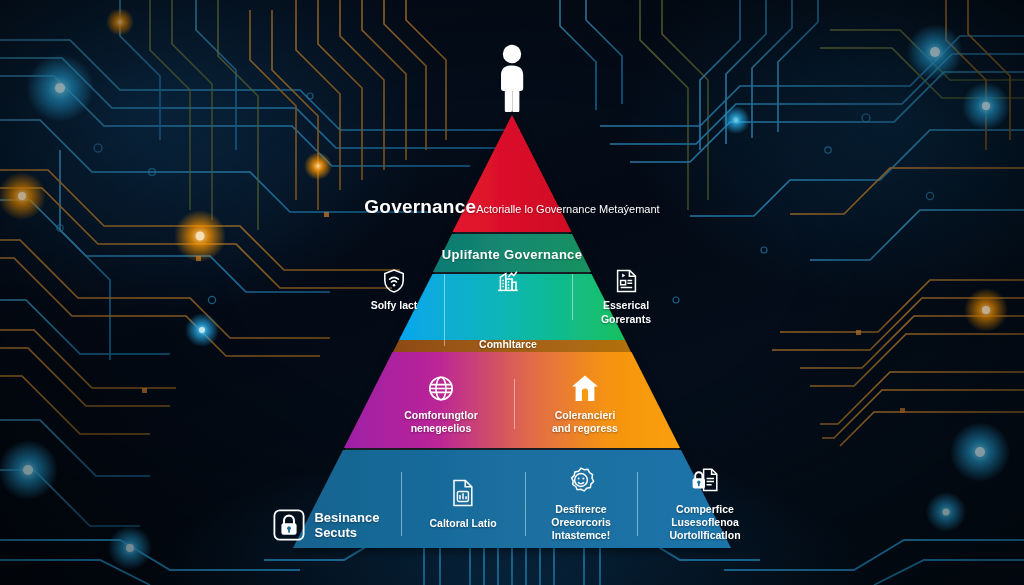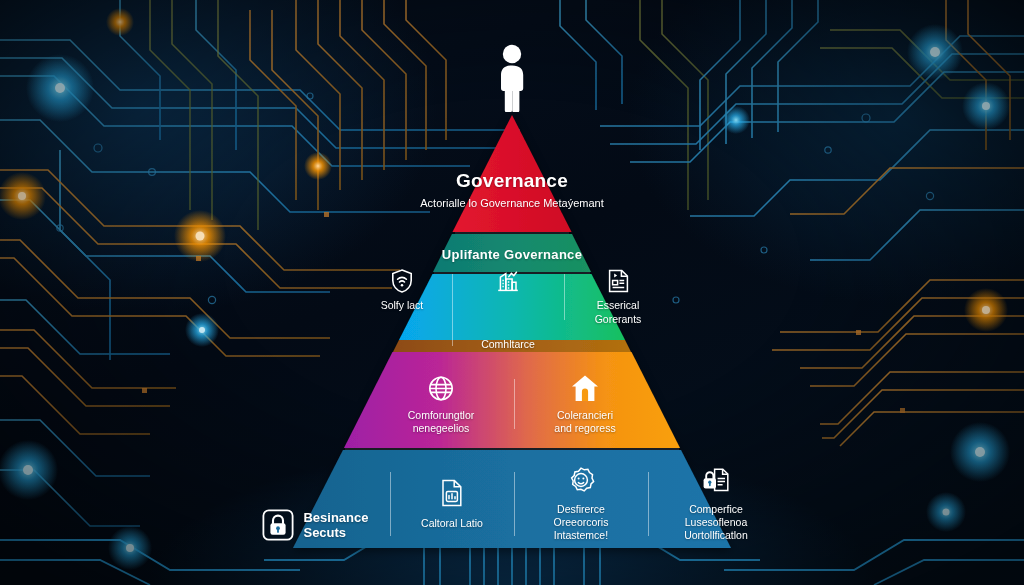"Governance" div.band-content { flex-direction: column -> row; top: 160px -> 176px }
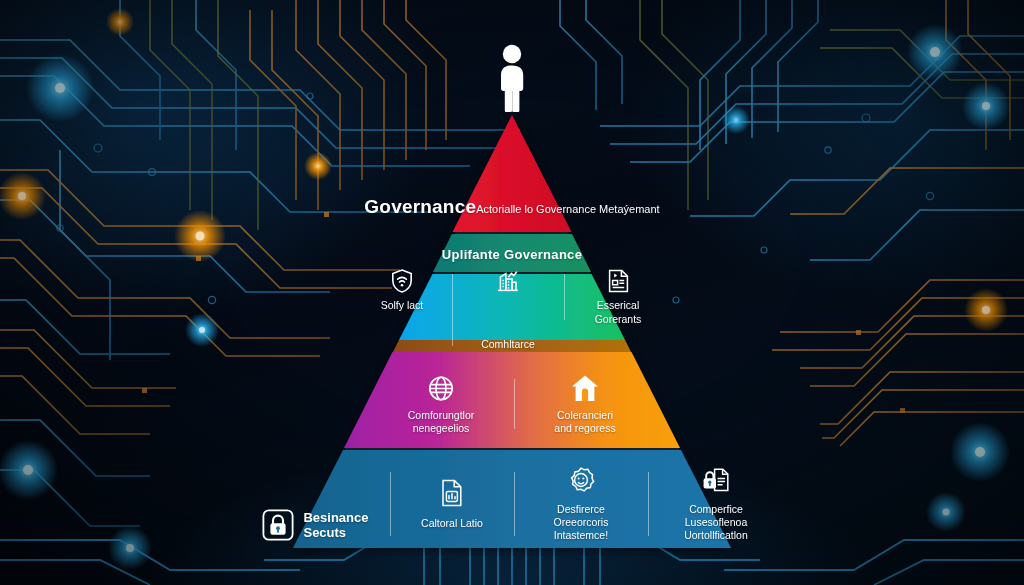"Solfy lact" .col-label { font-weight: normal -> bold }
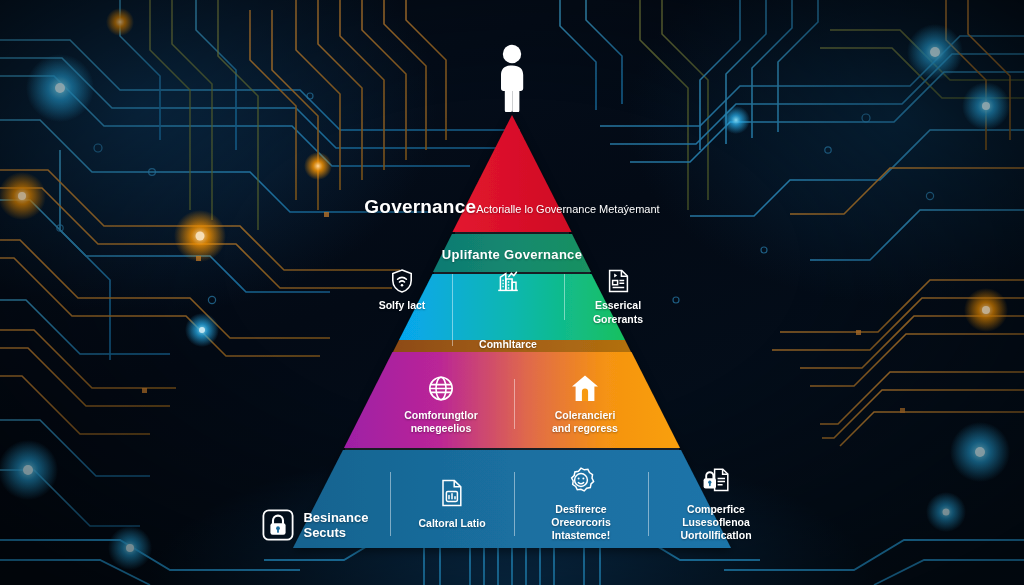"Comhltarce" div.col { padding: 0 10px -> 0 18px }
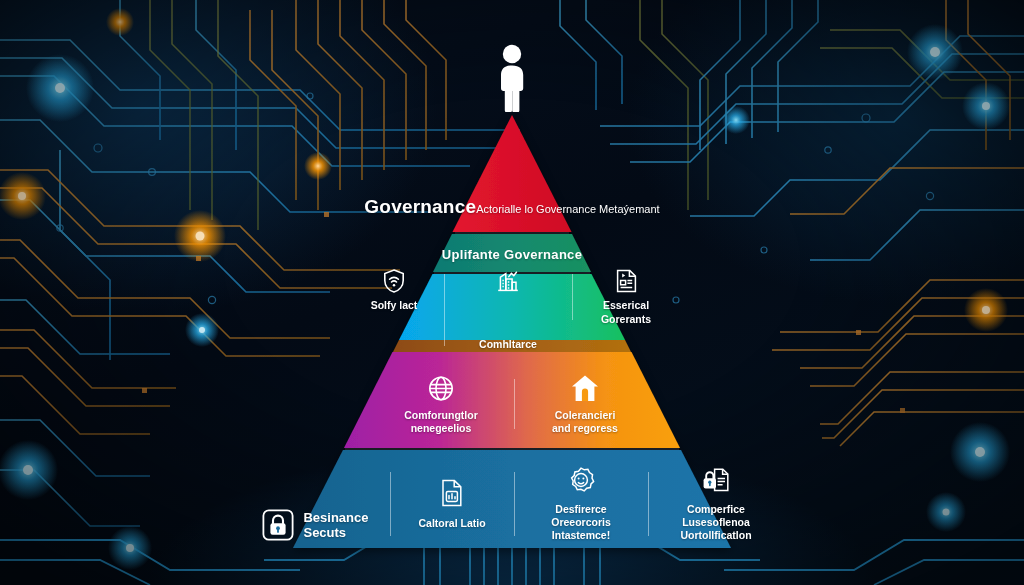"Desfirerce" div.col { padding: 0 11px -> 0 0 }
